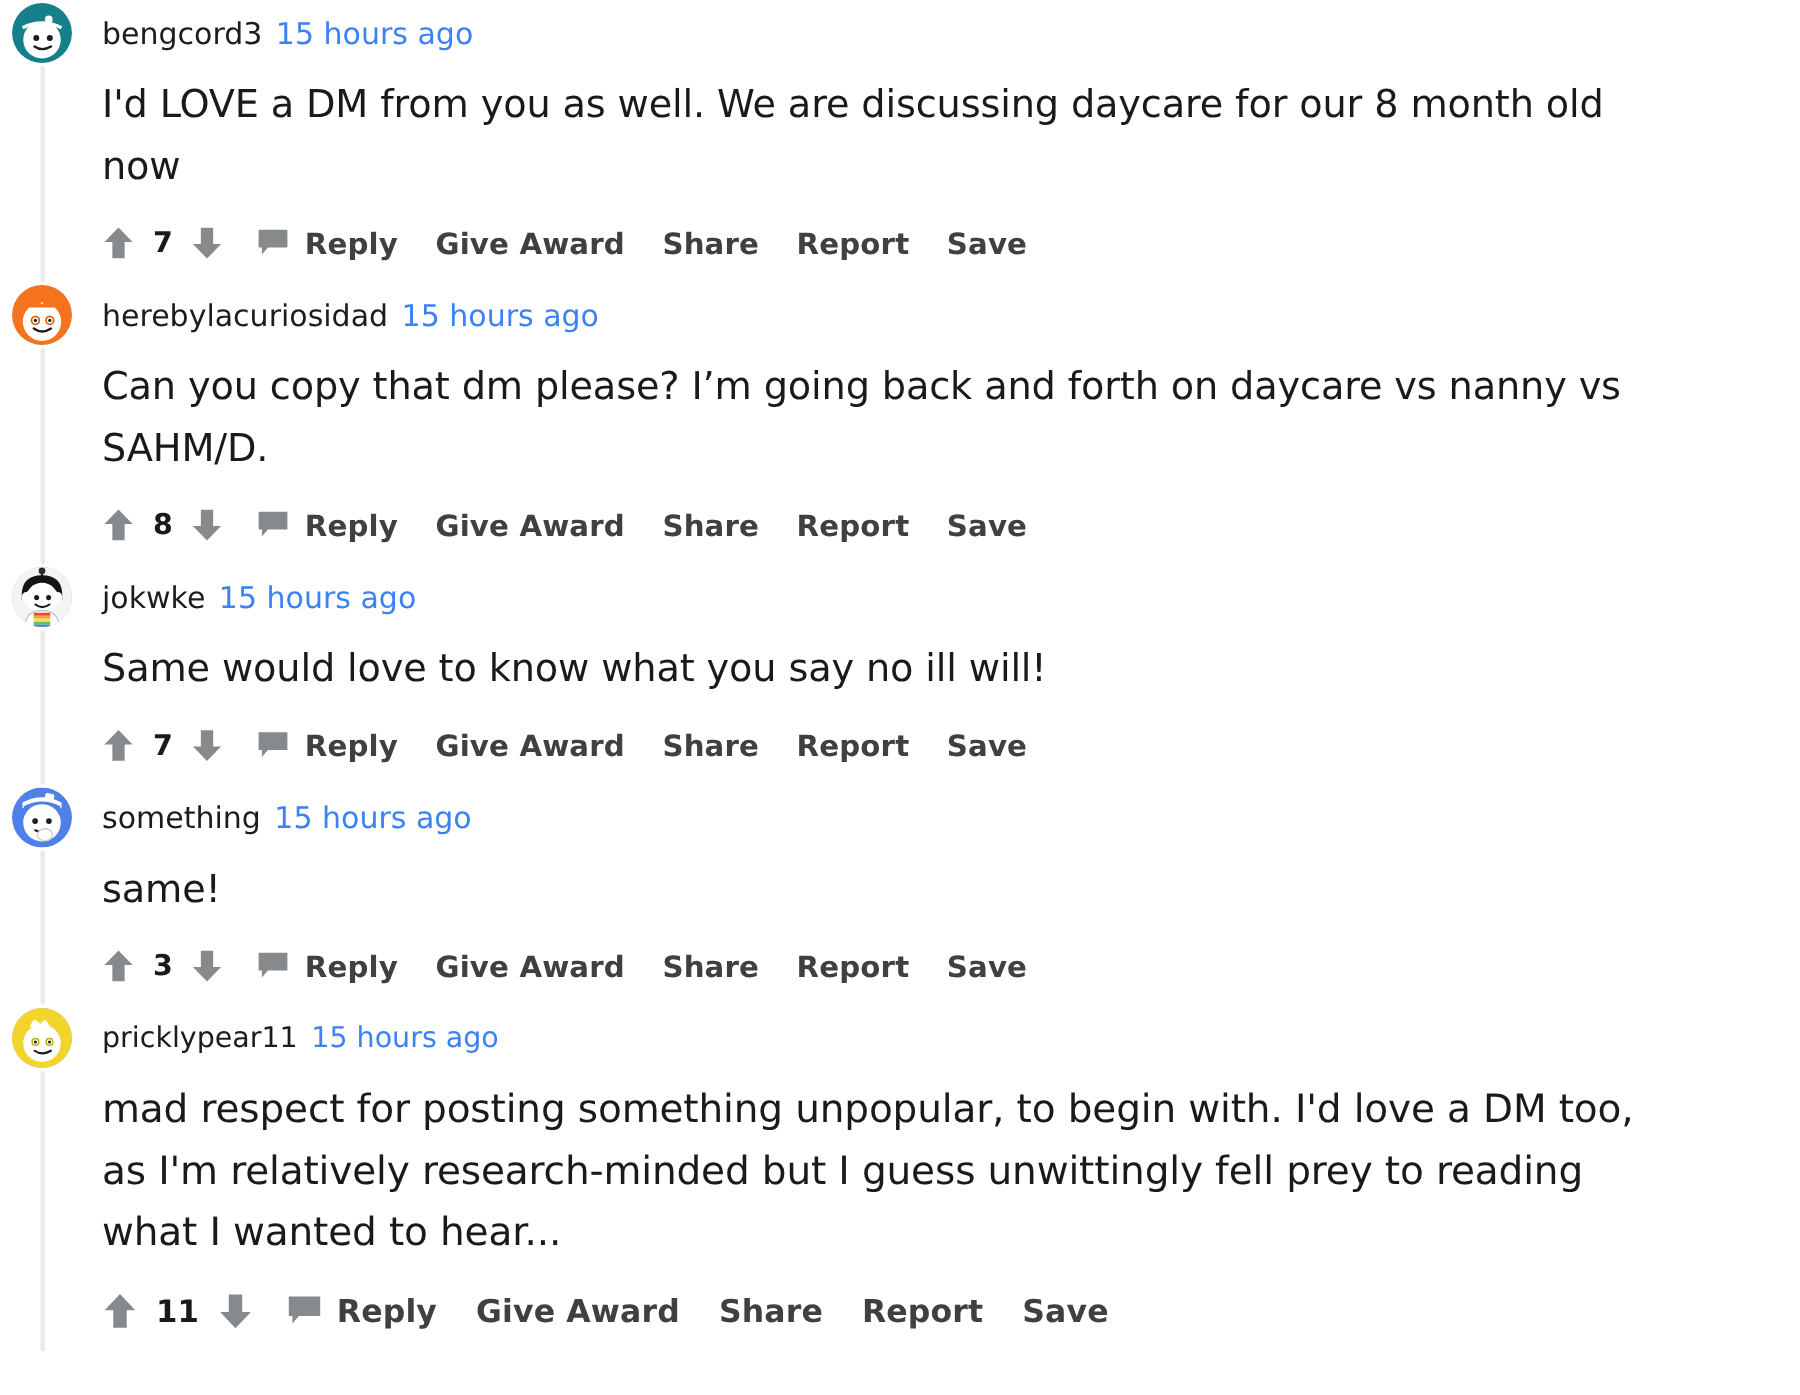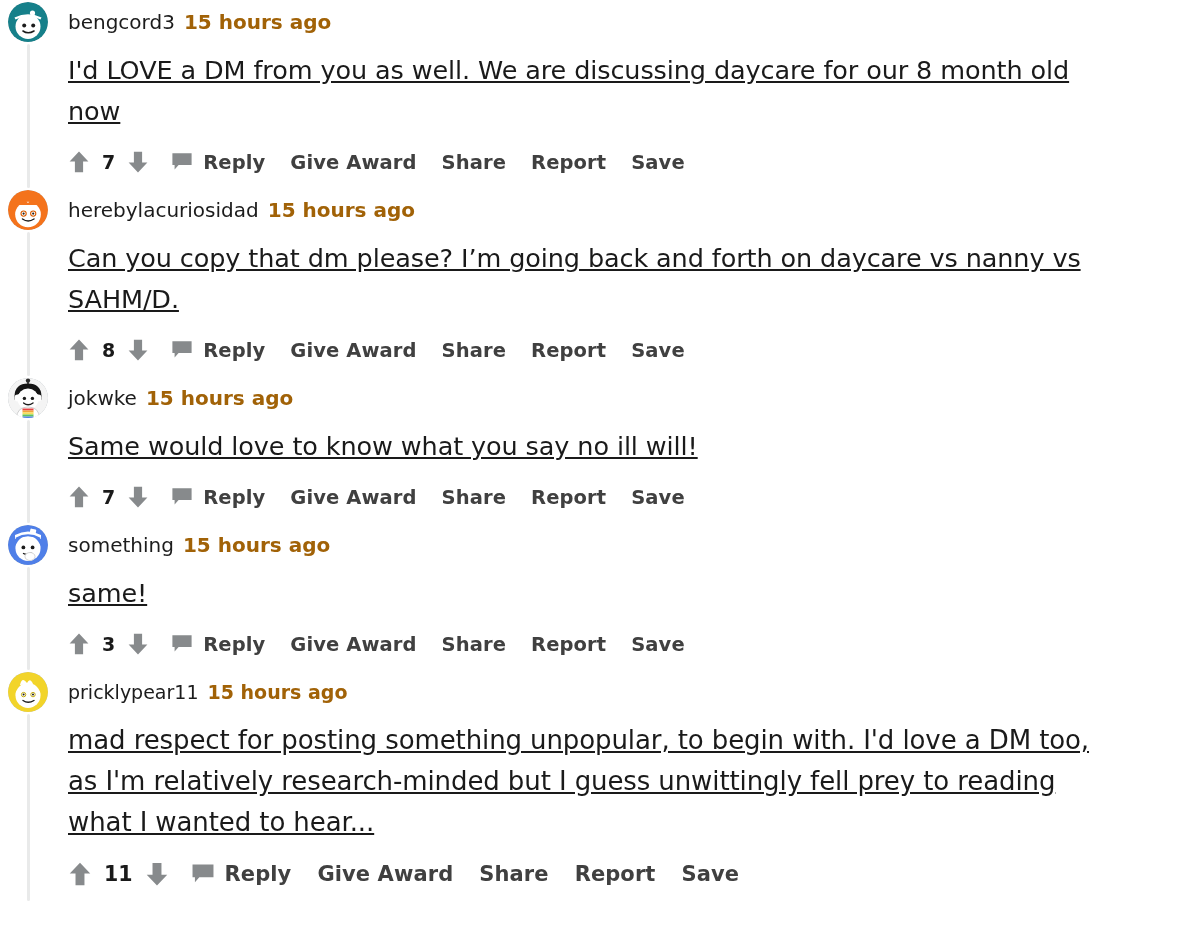"15 hours ago" .timestamp { color: #a16207 -> #3b82f6; font-weight: 700 -> 400 }
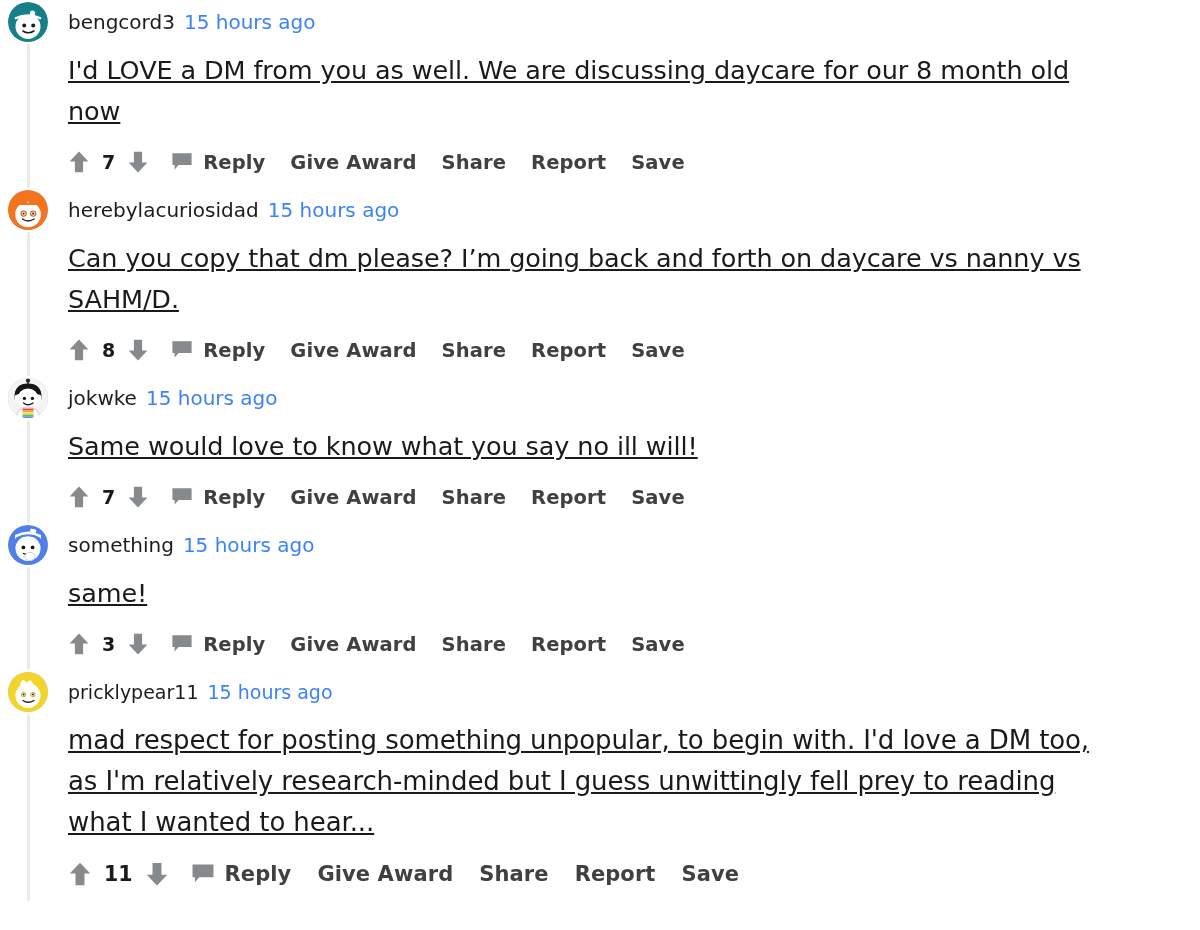"I'd LOVE a DM from" .c-text { text-decoration: underline -> none }
